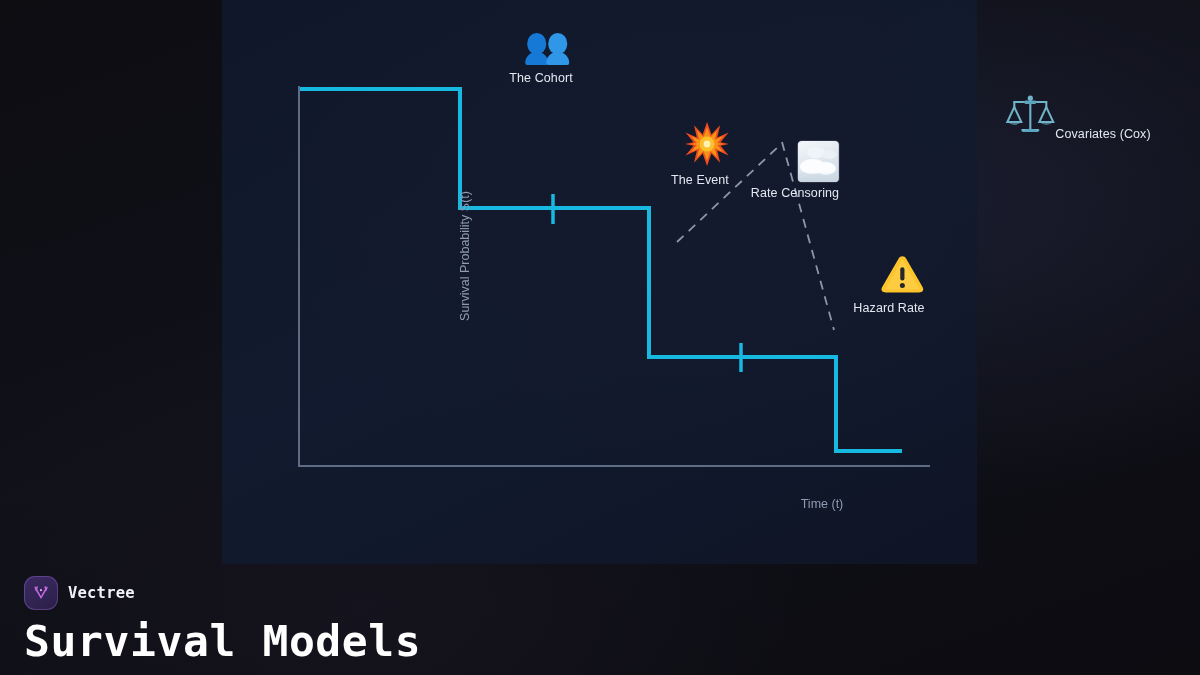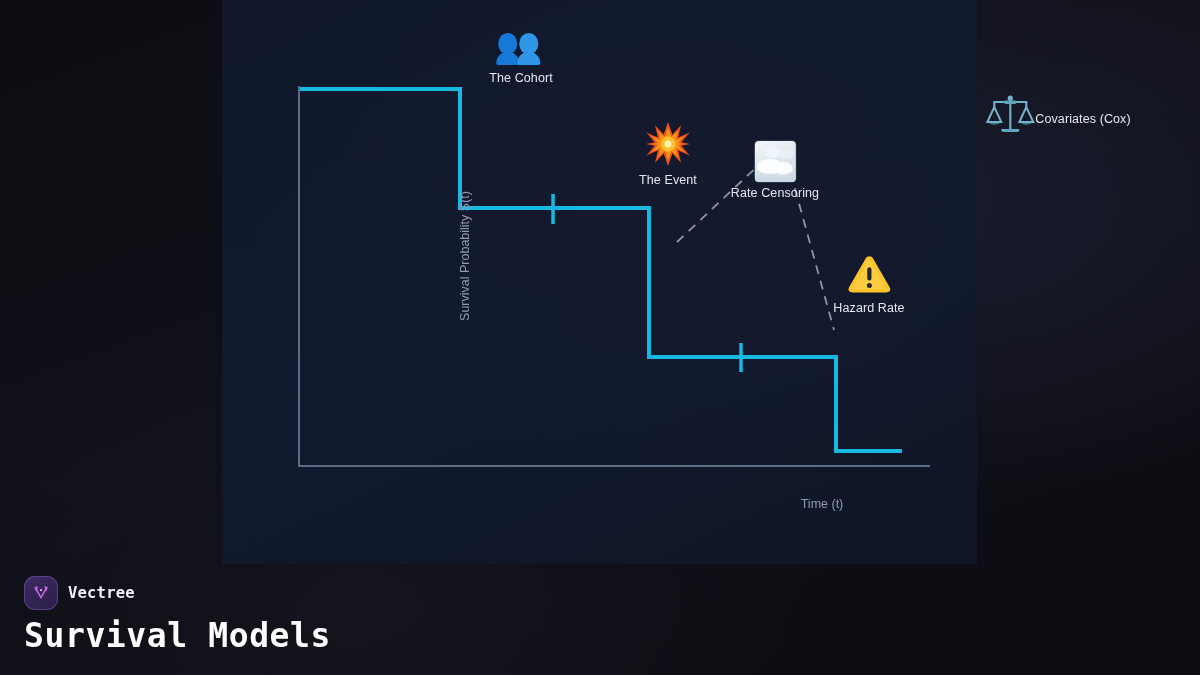"The Cohort" .node { align-items: center -> flex-end; margin-left: none -> 20px }
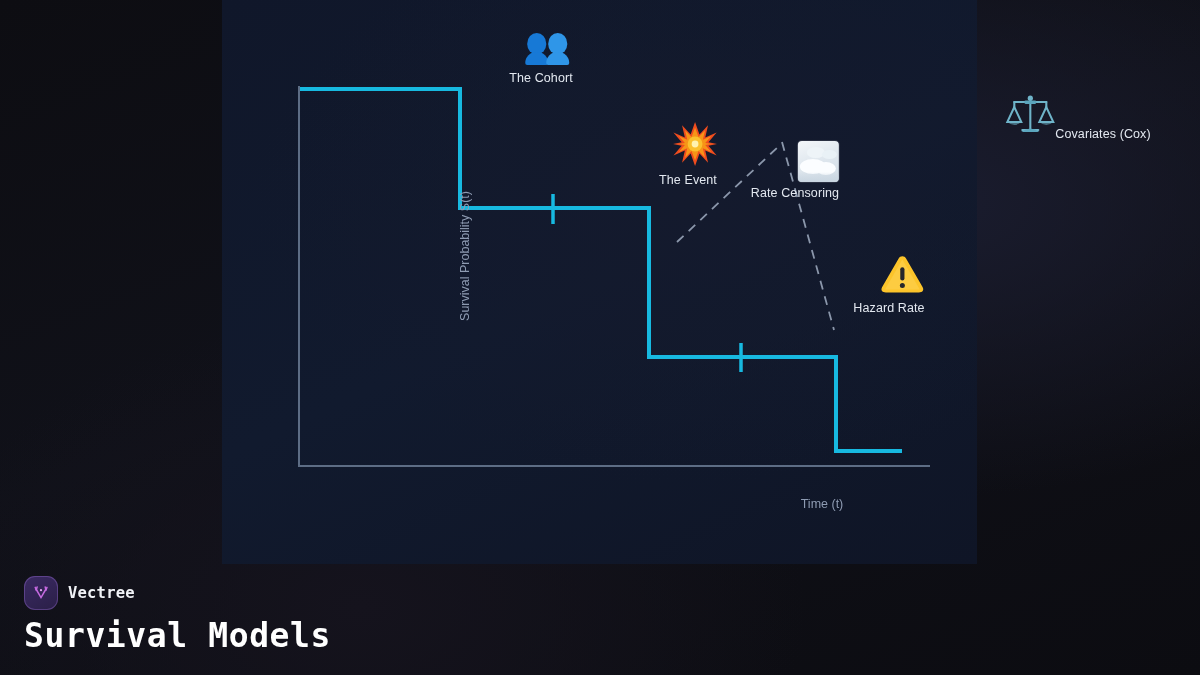"The Event" div.node { left: 446px -> 458px }
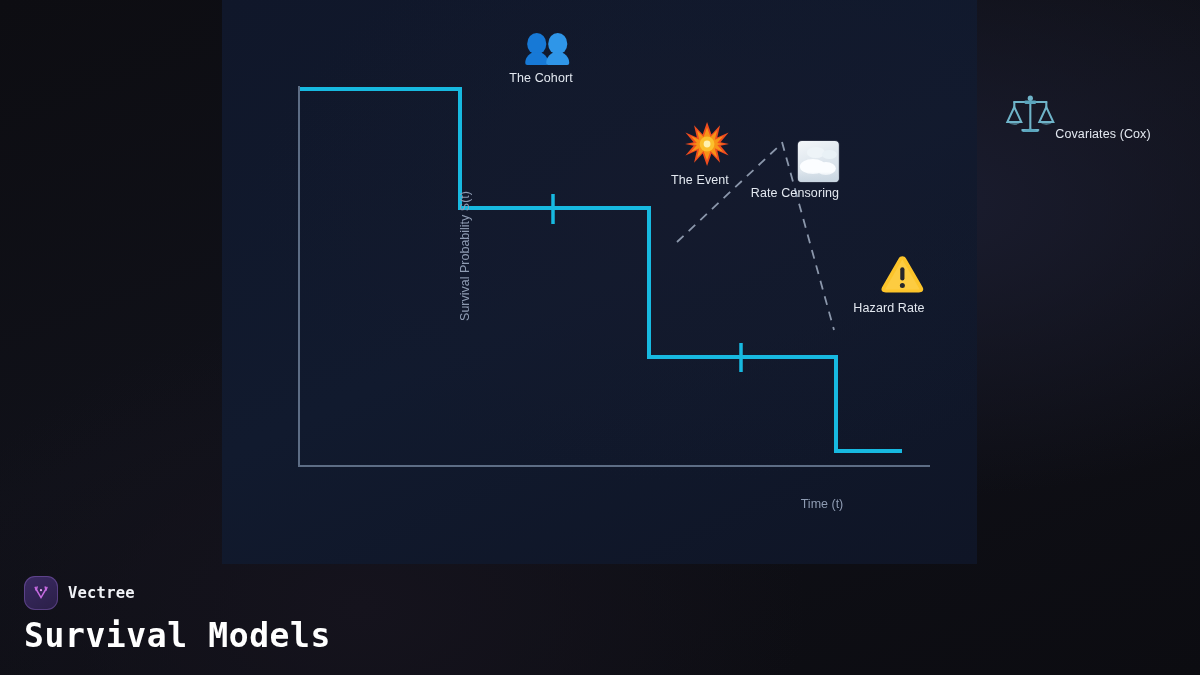"Survival Models" #pagetitle { font-size: 33px -> 43px }
